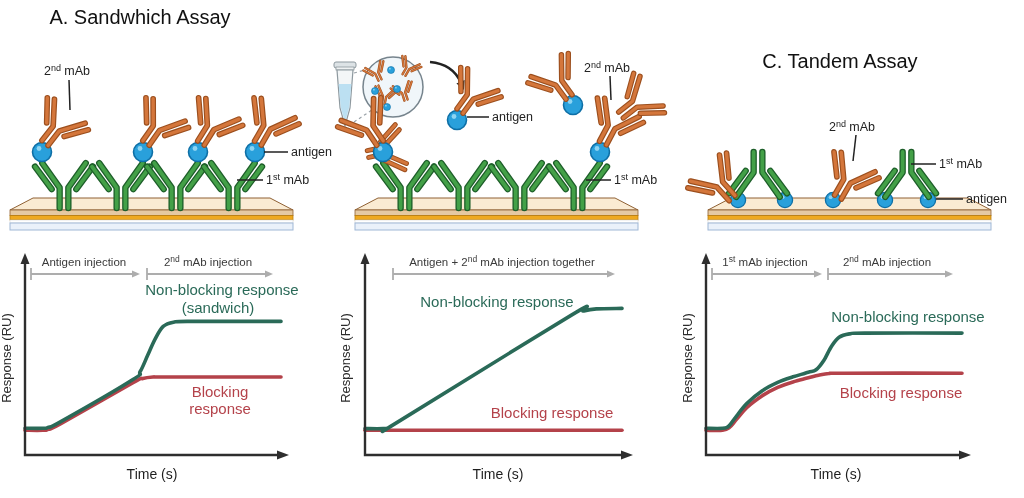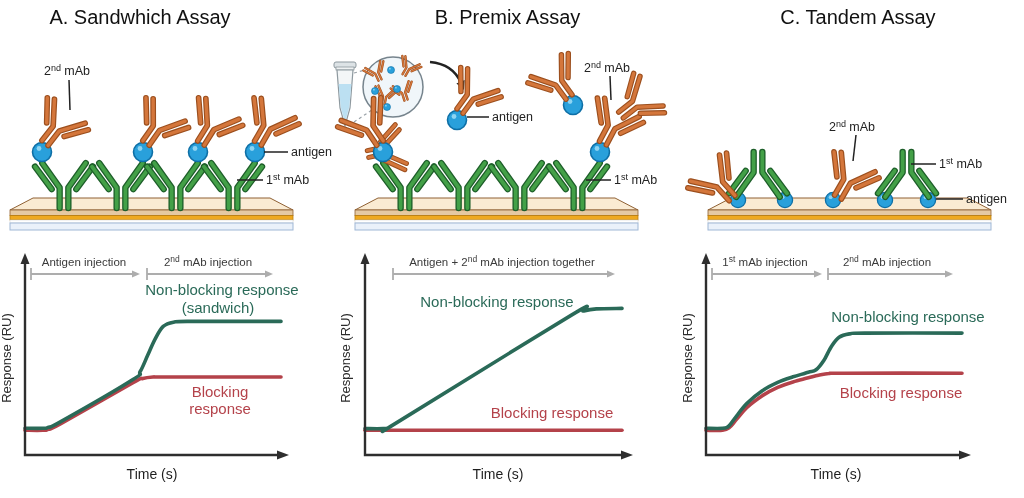"B. Premix Assay" div.title { html: <div>B. Premix Assay</div> -> none }
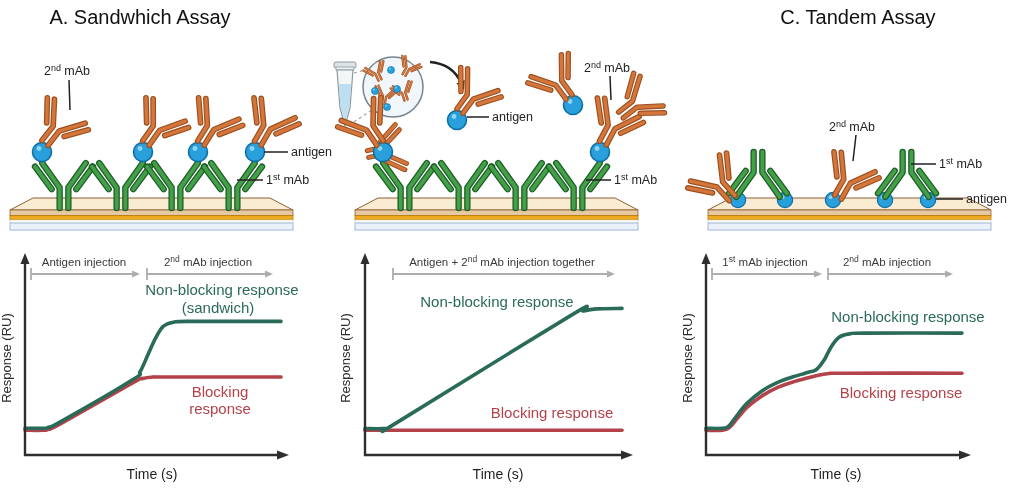"C. Tandem Assay" #titleC { left: 774px -> 756px; margin-top: none -> 44px }
